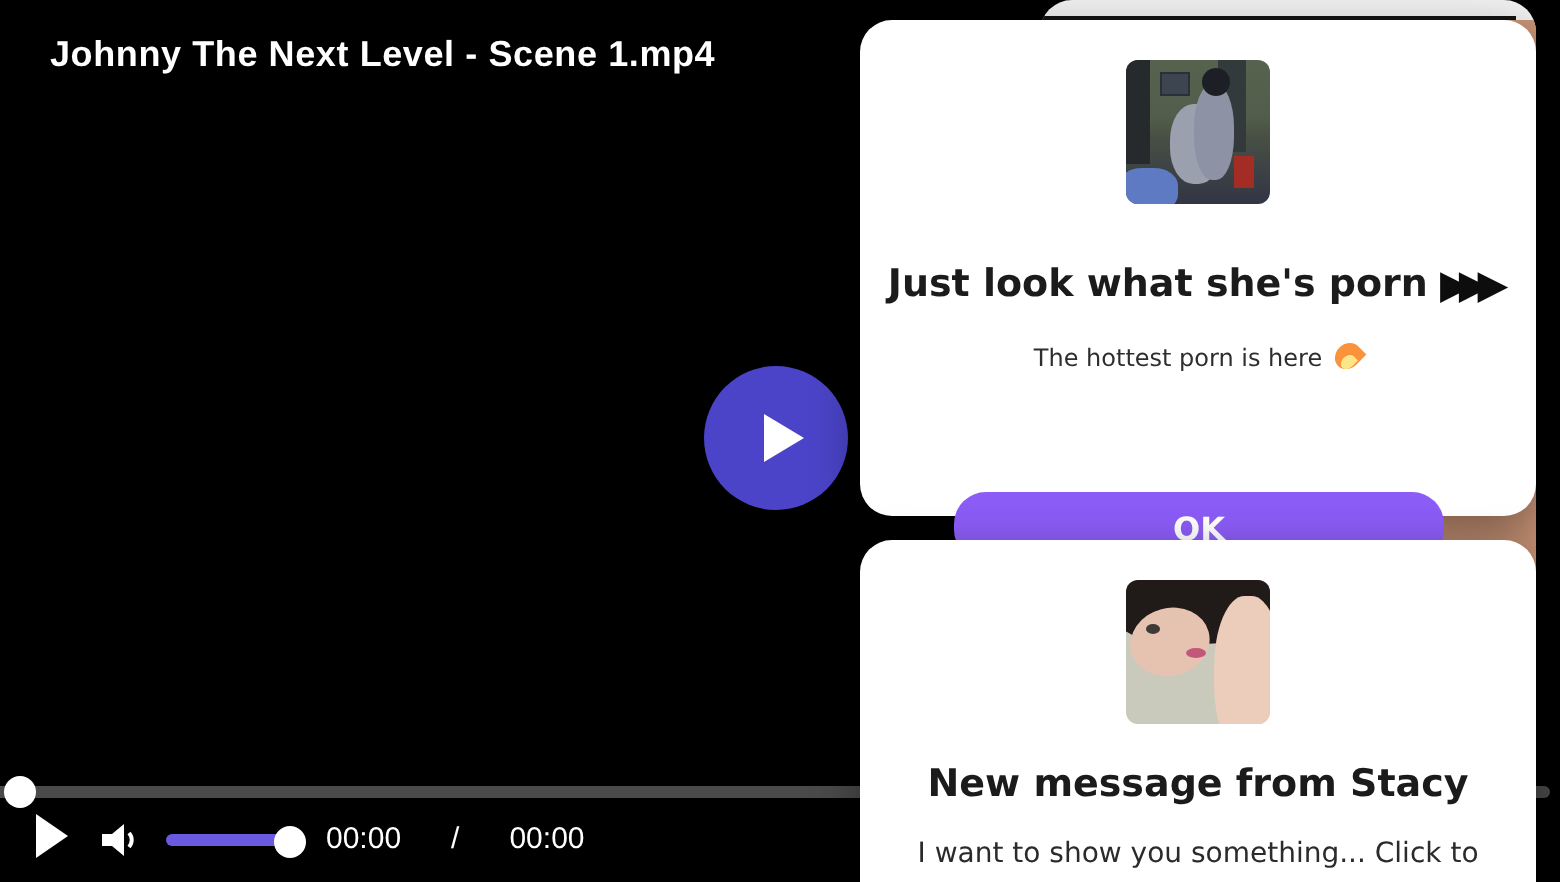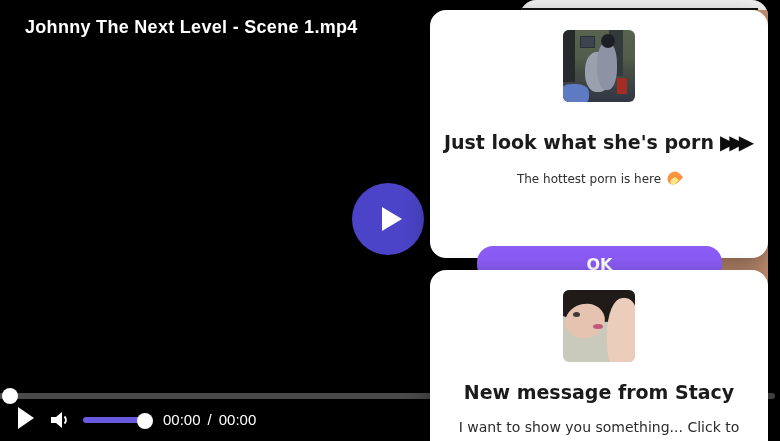"00:00" .time-row { gap: 7px -> 25px }
